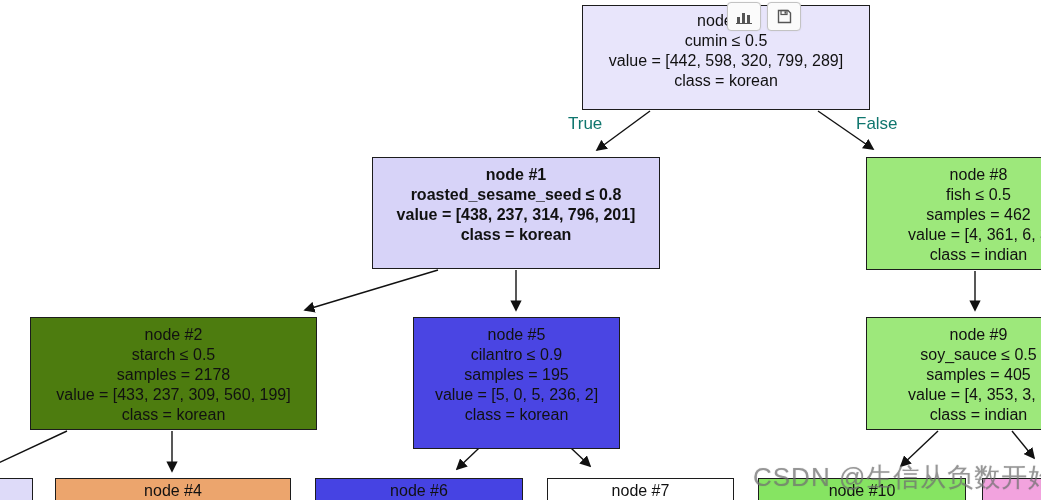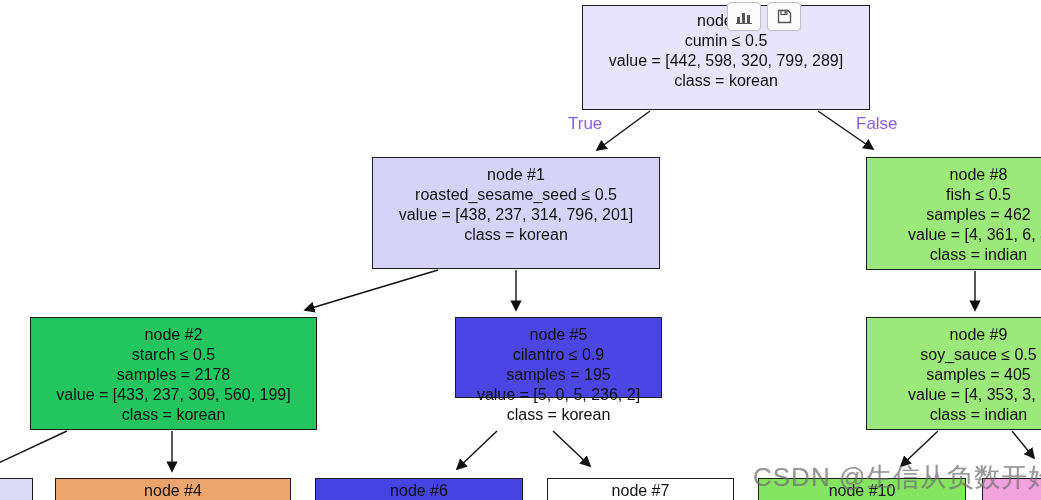"True" .edge-label { color: #8b5cf6 -> #0f766e }
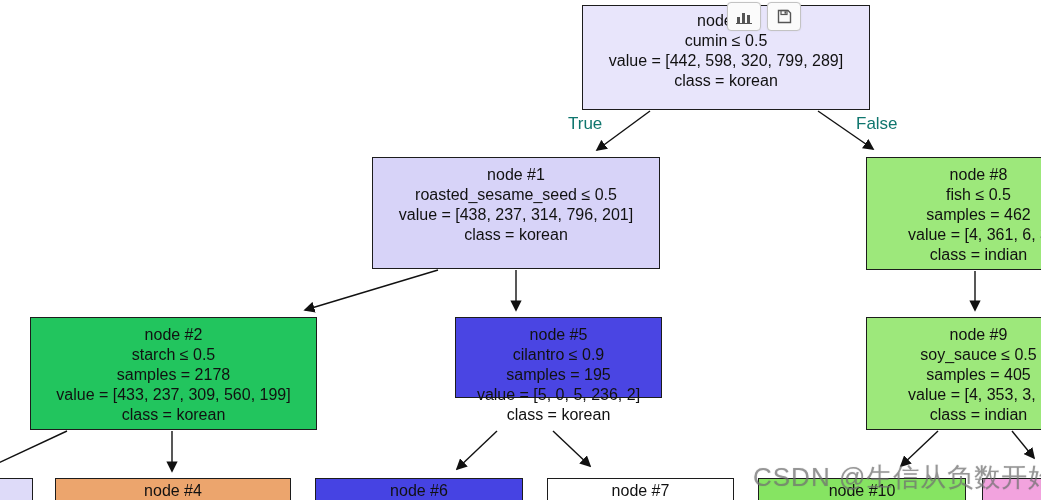"node #1" div.node { font-weight: none -> bold }
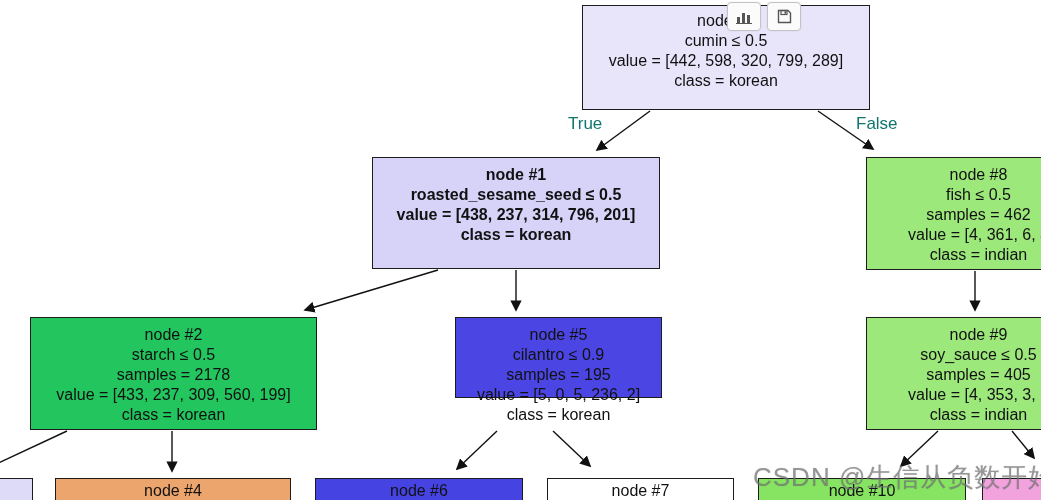"roasted_sesame_seed ≤ 0.5" div { text: 0.5 -> 0.8 }
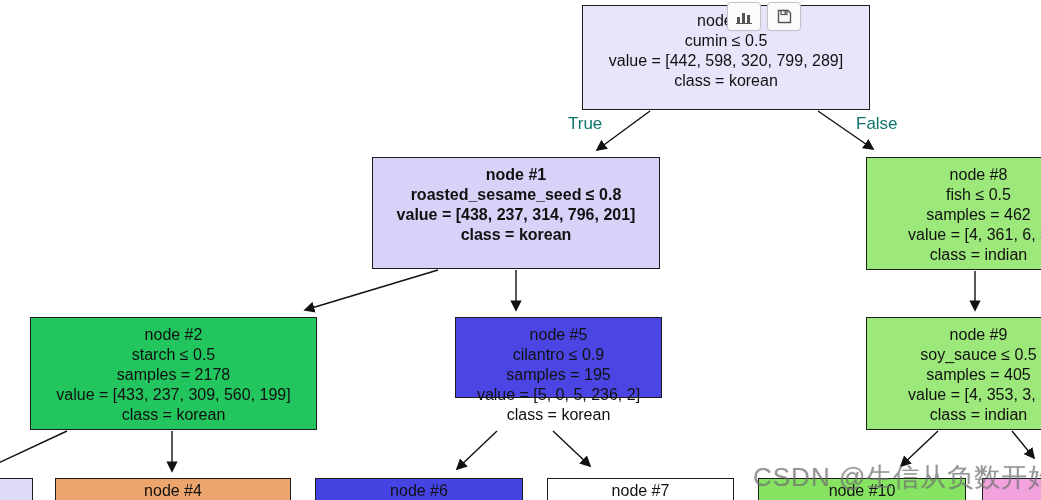"node #2" div.node { background: #22c55e -> #4d7c0f }
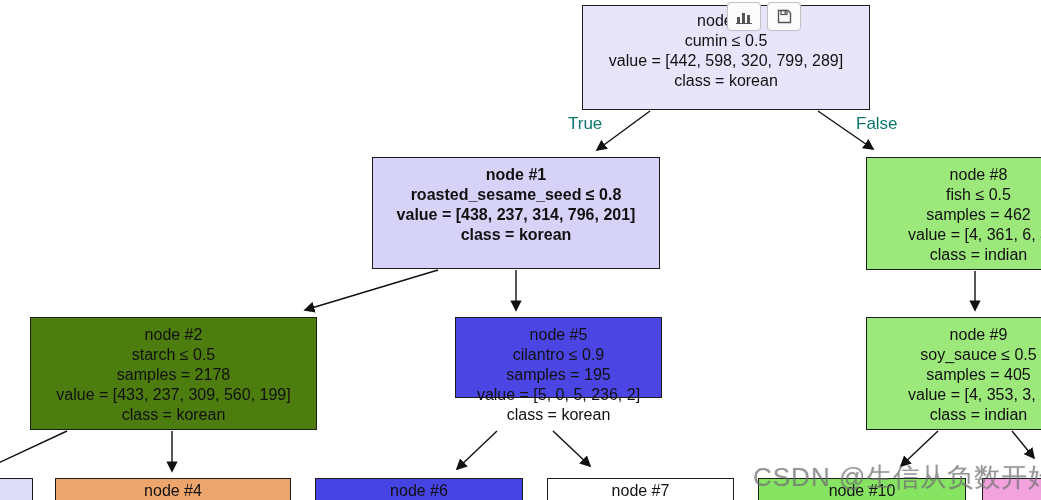"node #5" div.node { height: 81px -> 132px; margin-left: 42px -> none }
